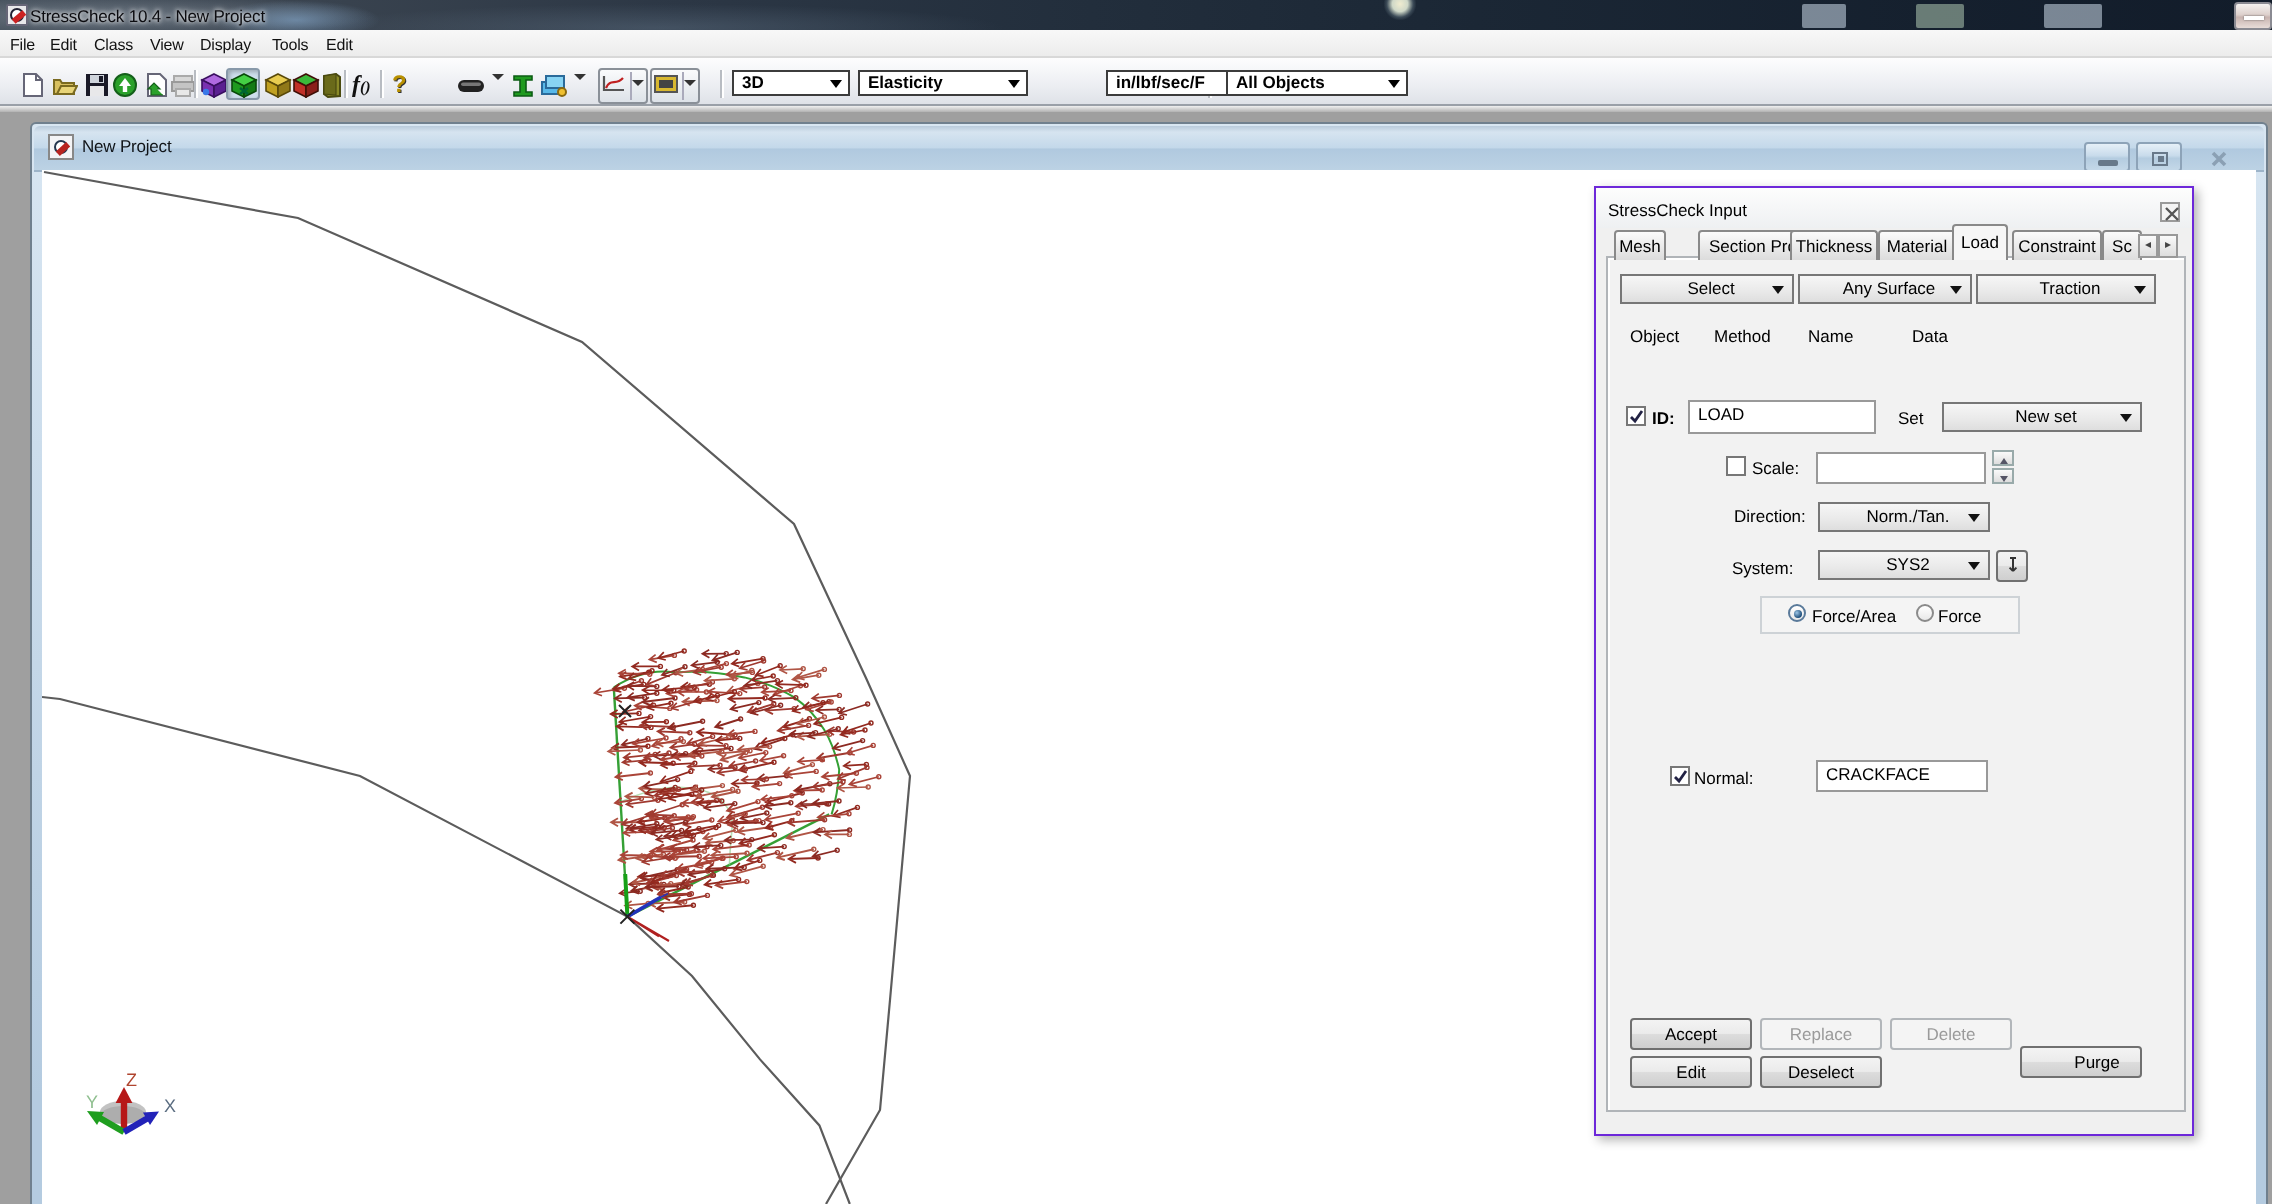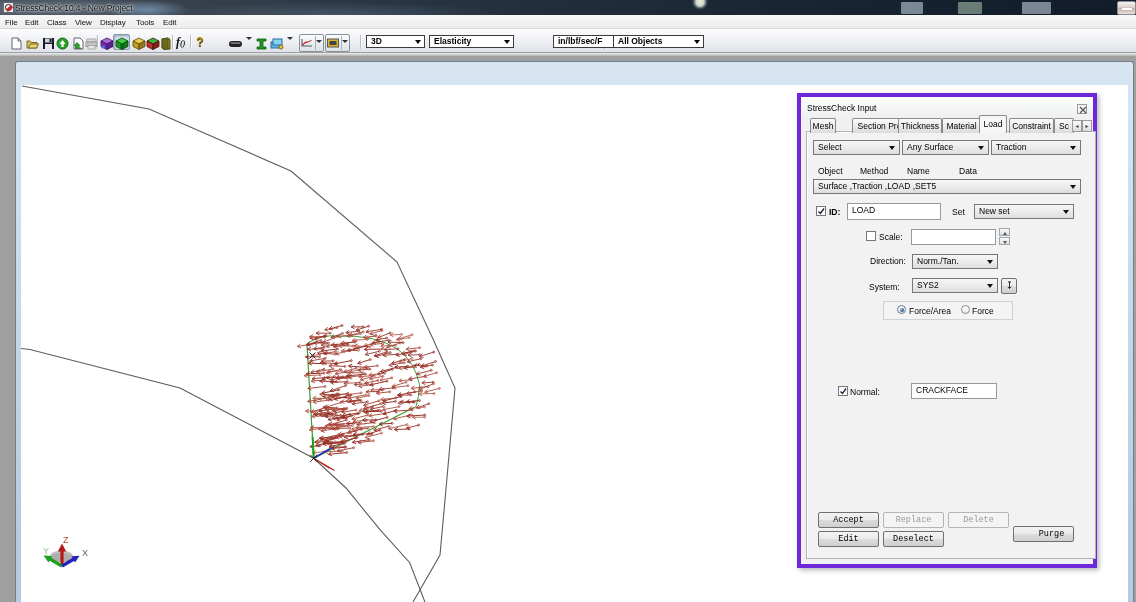"New Project" div { html: none -> <div> <div> <span></span> <i></i> </div> <div>New Project</div> <div> <div></div> </div> <div> <div> <i></i> </div> </div> <div> <svg> <path></path> </svg> </div> </div> }
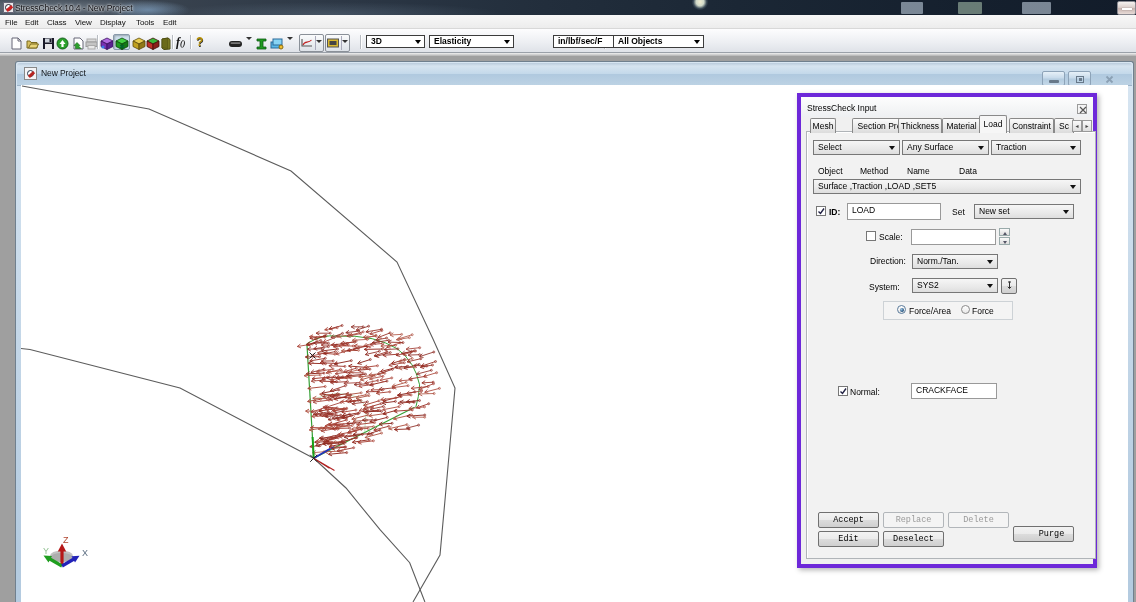"StressCheck Input" #dlg { border: 4px solid #6d28d9 -> 1px solid #6d28d9 }
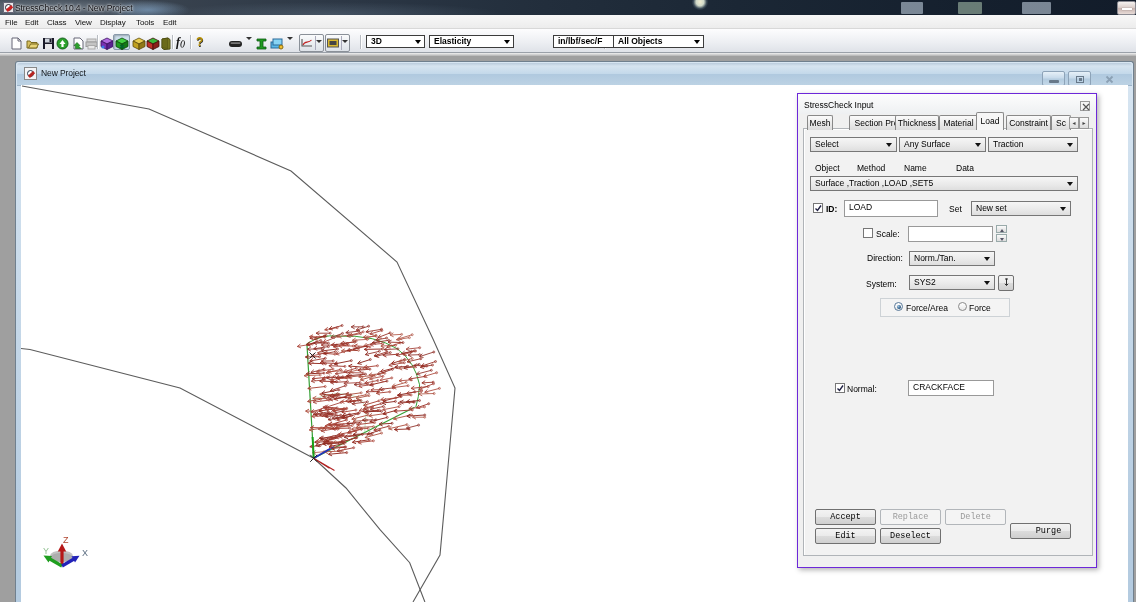"Select" .combo { text-align: none -> center }
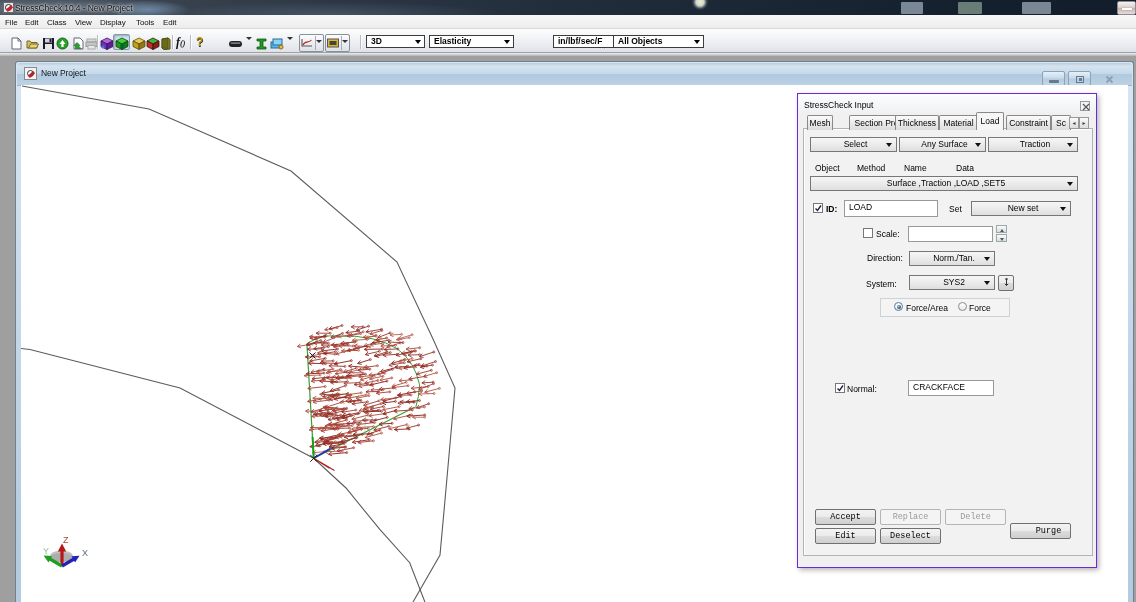"Surface ,Traction ,LOAD ,SET5" div.combo { html: <div>Surface ,Traction ,LOAD ,SET5<span></span></div> -> none }
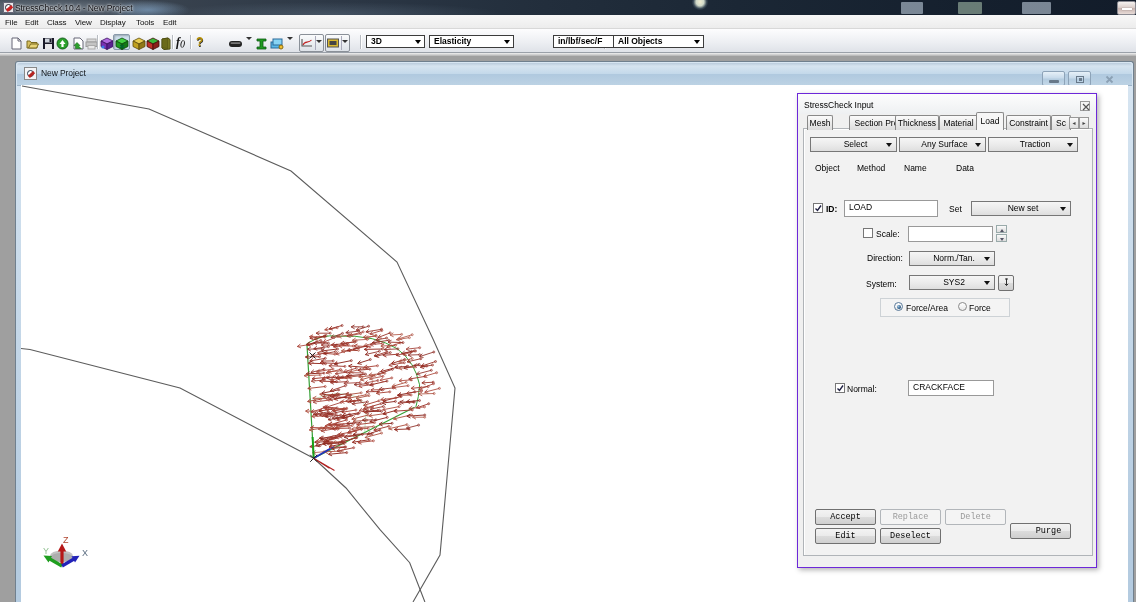"Accept" .btn { font-family: Liberation Mono, monospace -> none }
